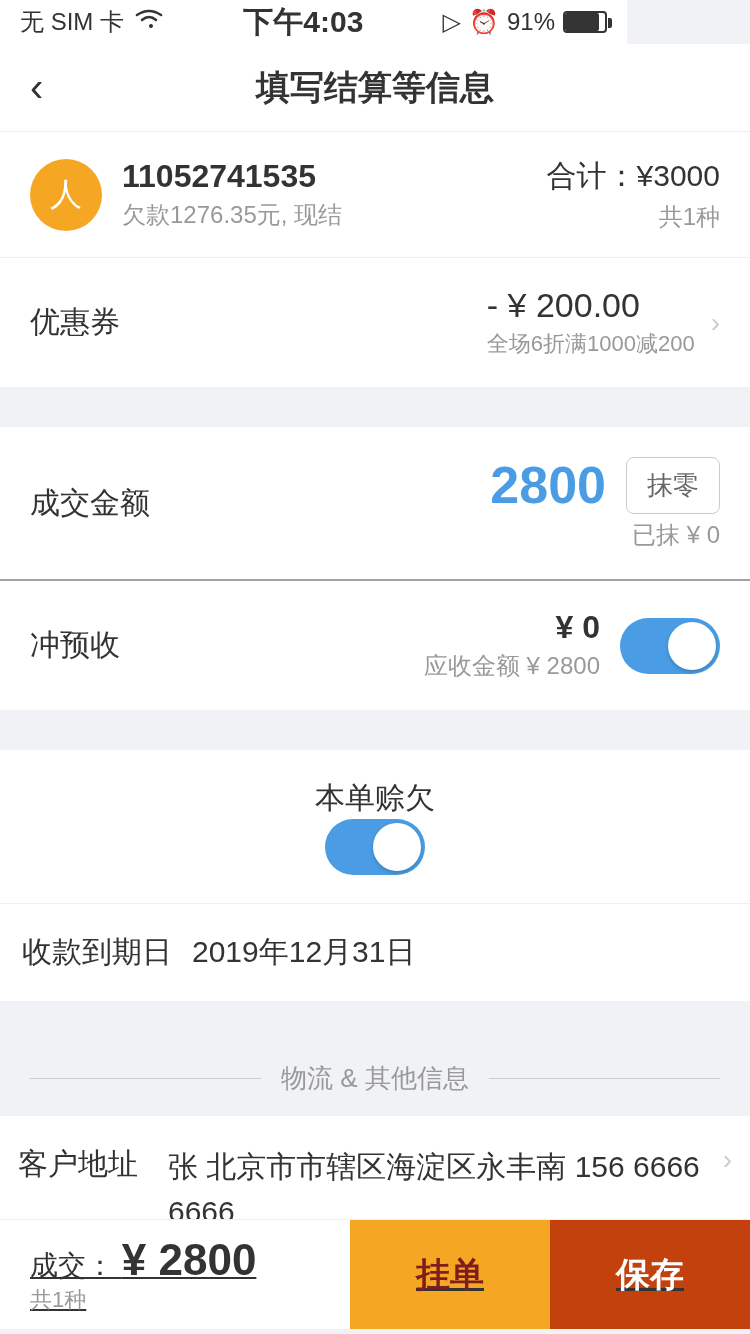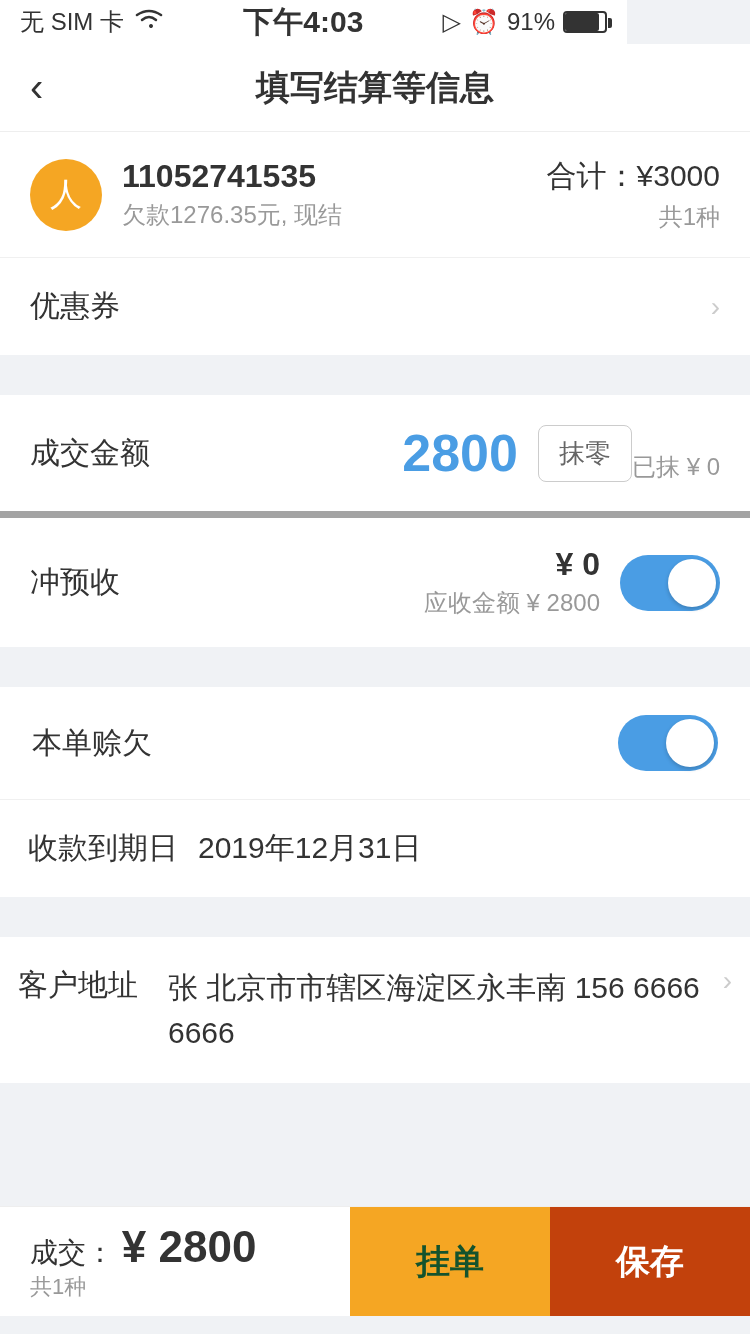"- ¥ 200.00" div { html: none -> <div> <div>- ¥ 200.00</div> <div>全场6折满1000减200</div> </div> }
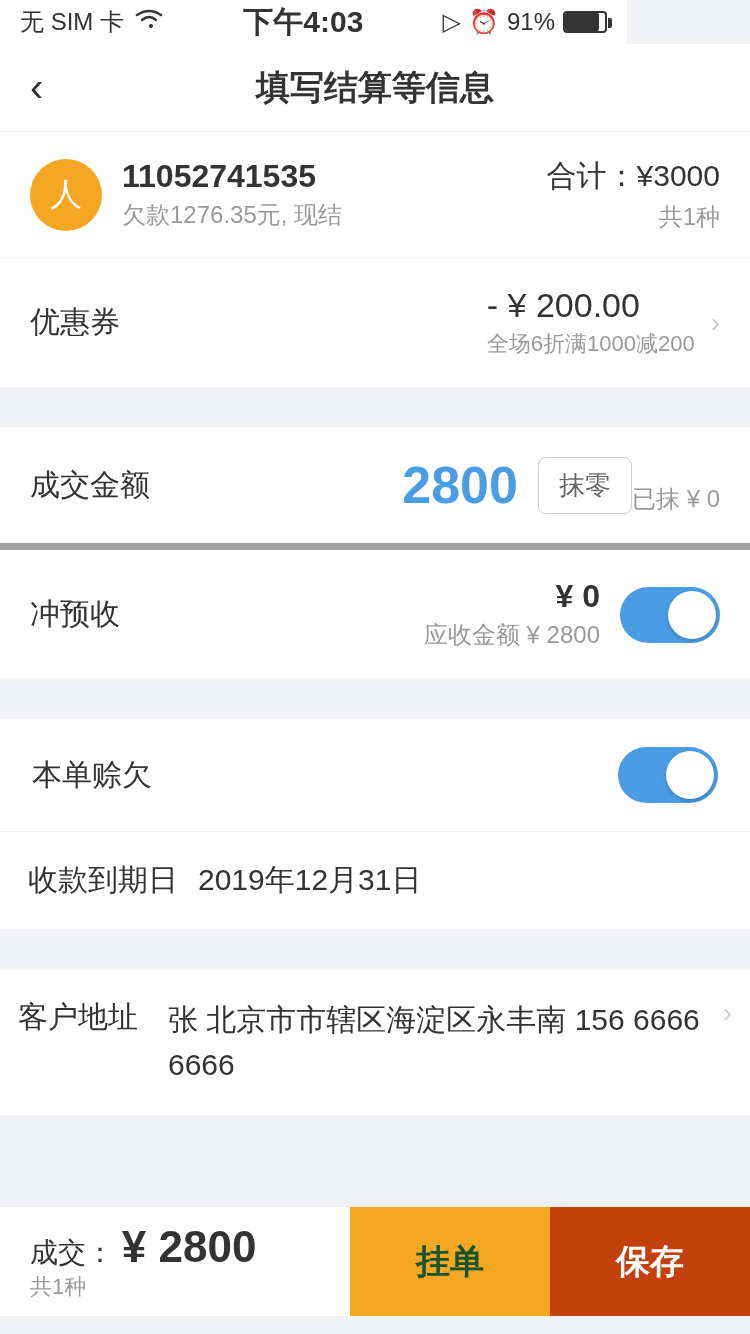"2800" div { flex-direction: none -> column }
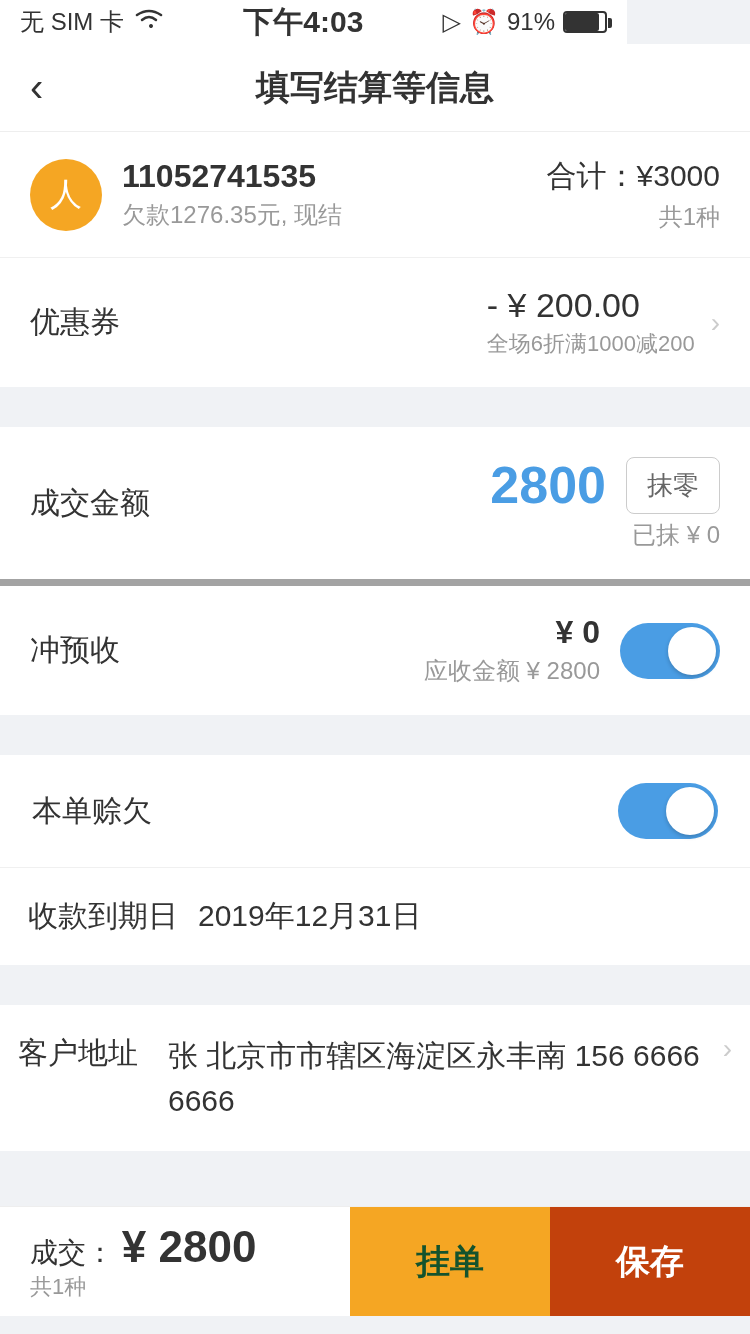"冲预收" .prepay-row { border-top: 7px solid #a3a3a3 -> 2px solid #a3a3a3 }
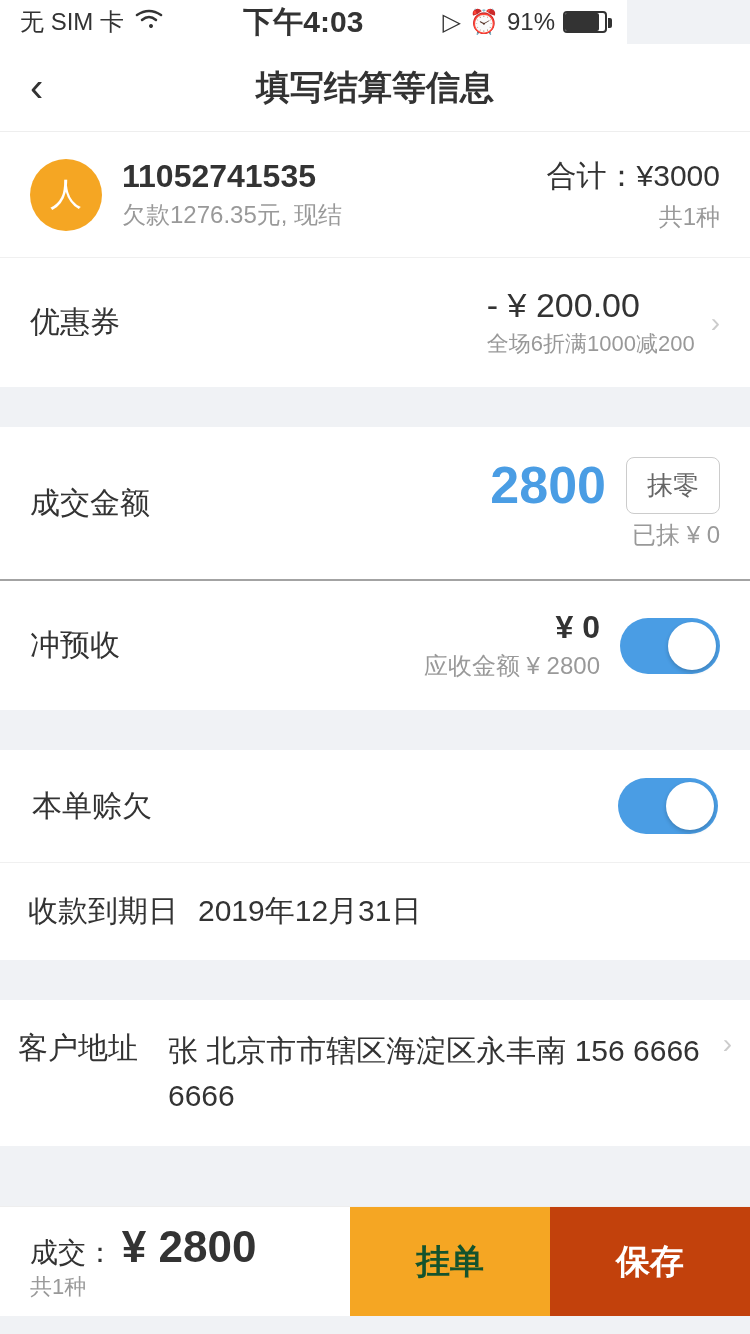"本单赊欠" .debt-row { flex-direction: none -> column }
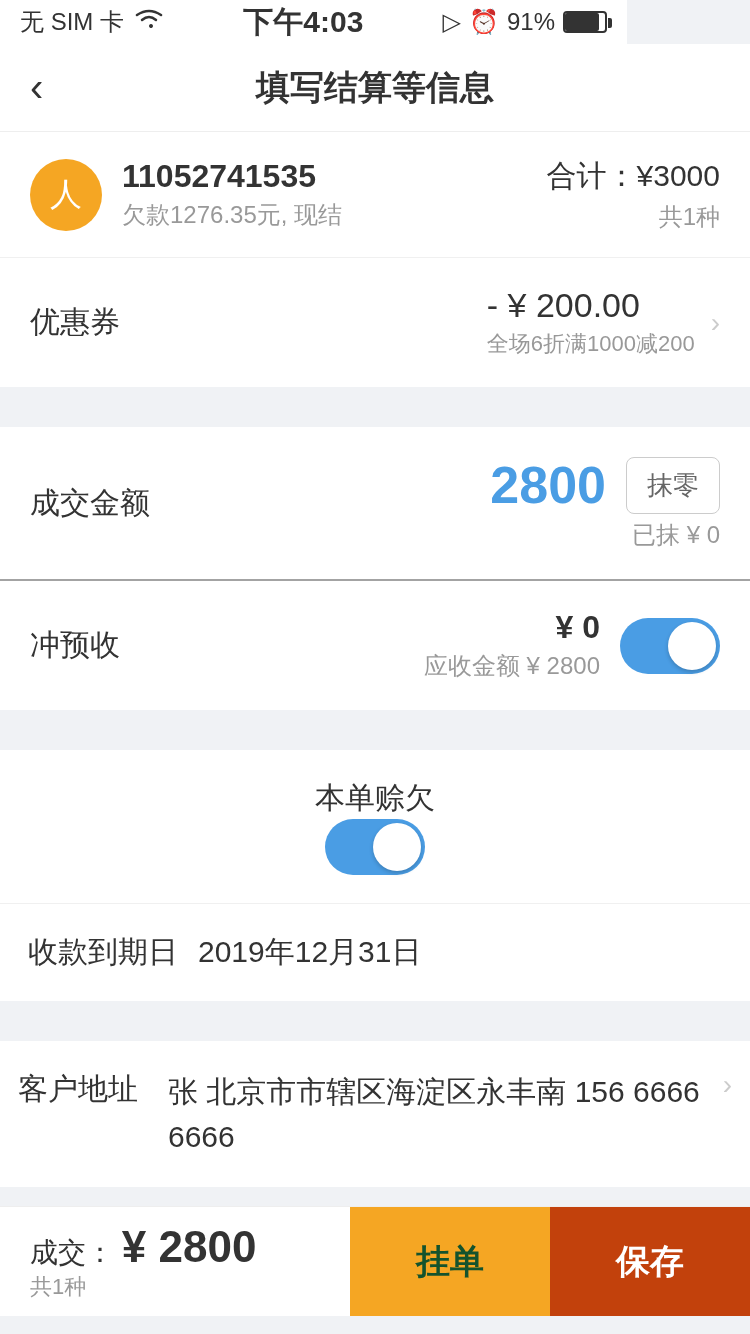"收款到期日" .due-row { padding: 28px 28px -> 28px 22px }
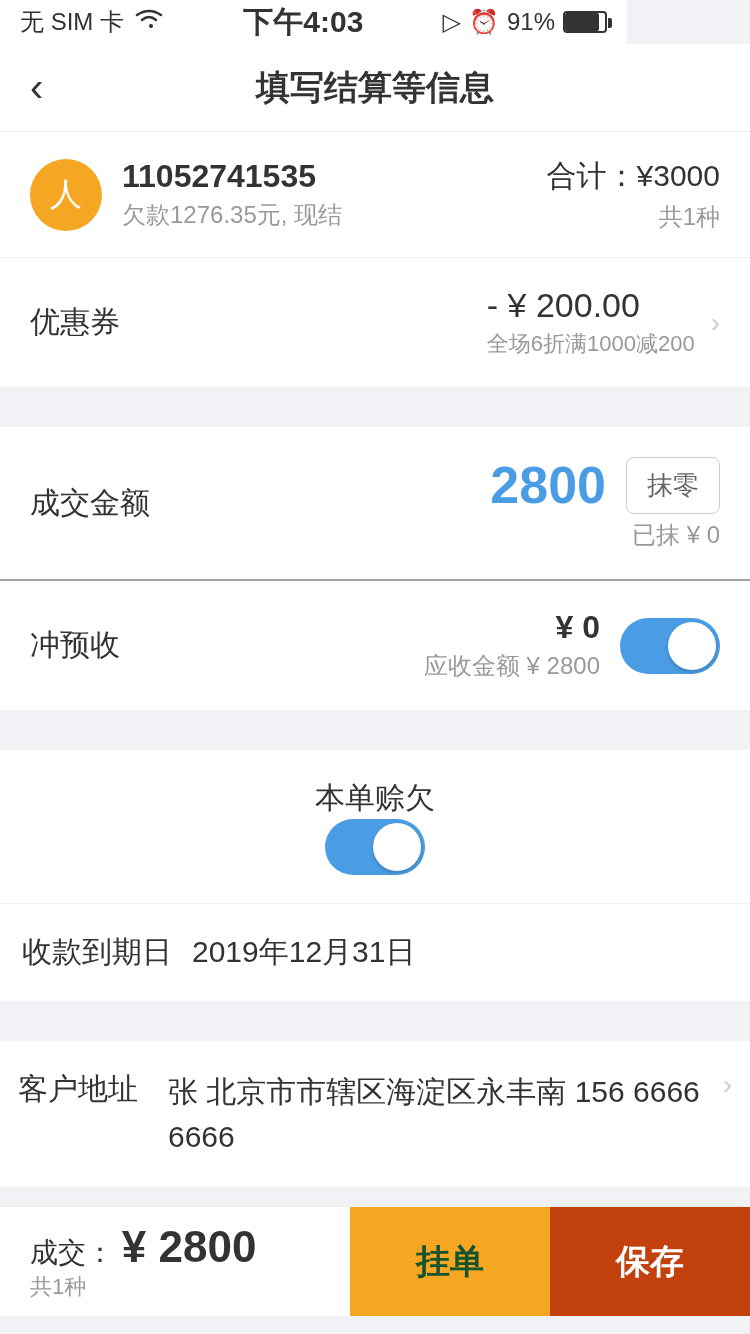"物流 & 其他信息" div.logistics-header { html: none -> <div> <div></div> <span>物流 &amp; 其他信息</span> <div></div> </div> }
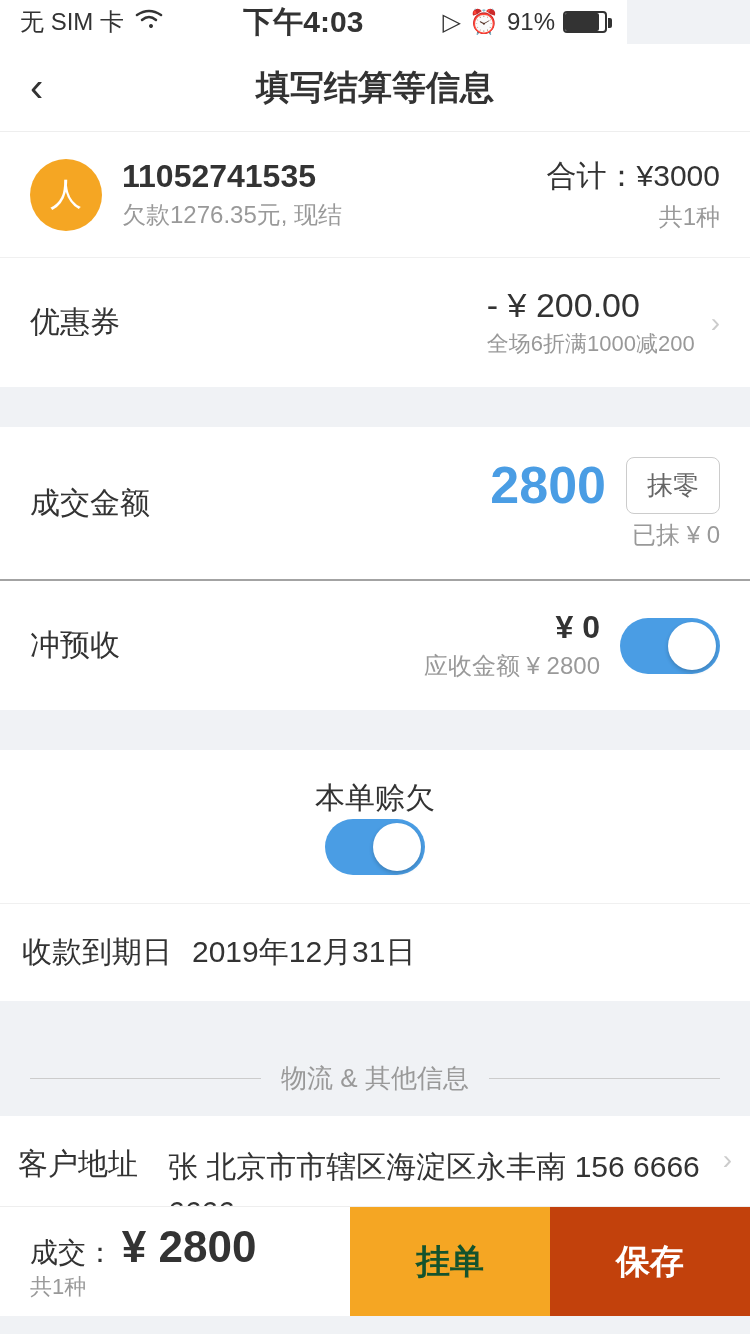"成交： ¥ 2800" .bottom-bar { bottom: 18px -> 5px; text-decoration: none -> underline }
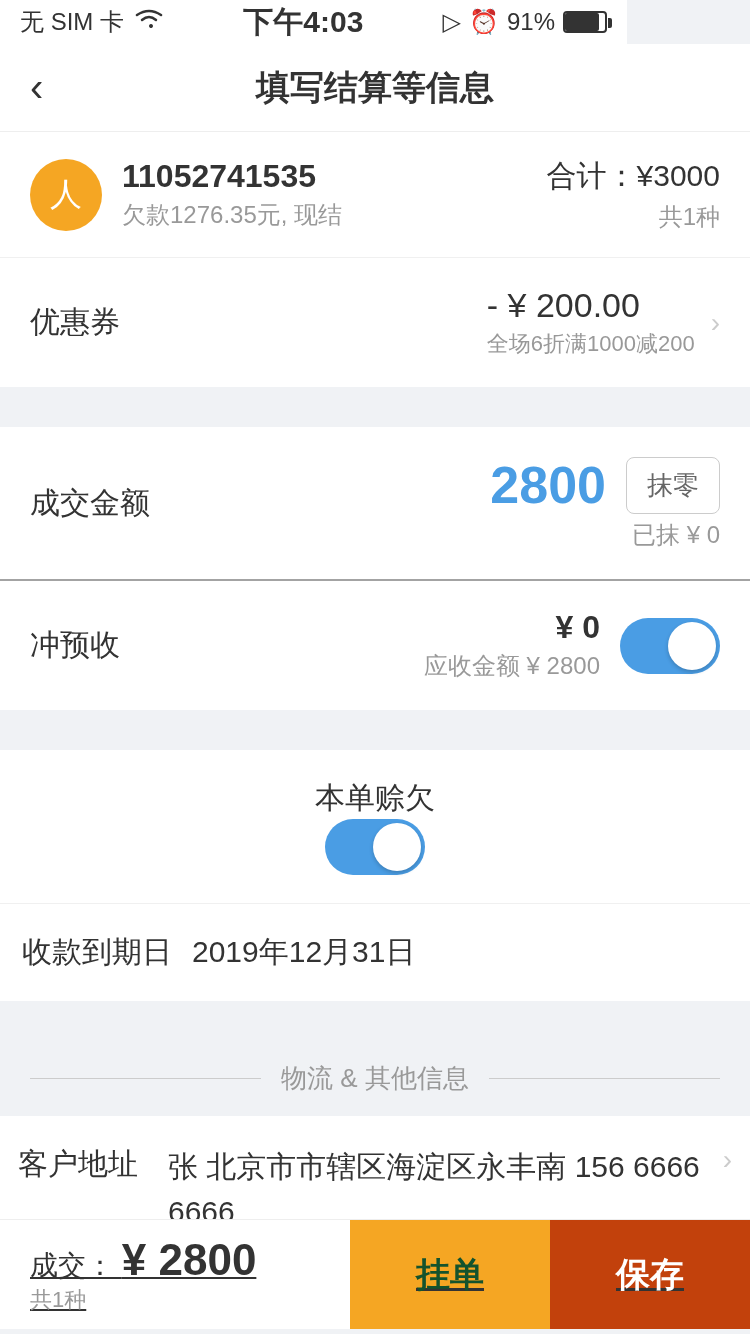"挂单" .btn-hold { color: #14532d -> #7f1d1d }
